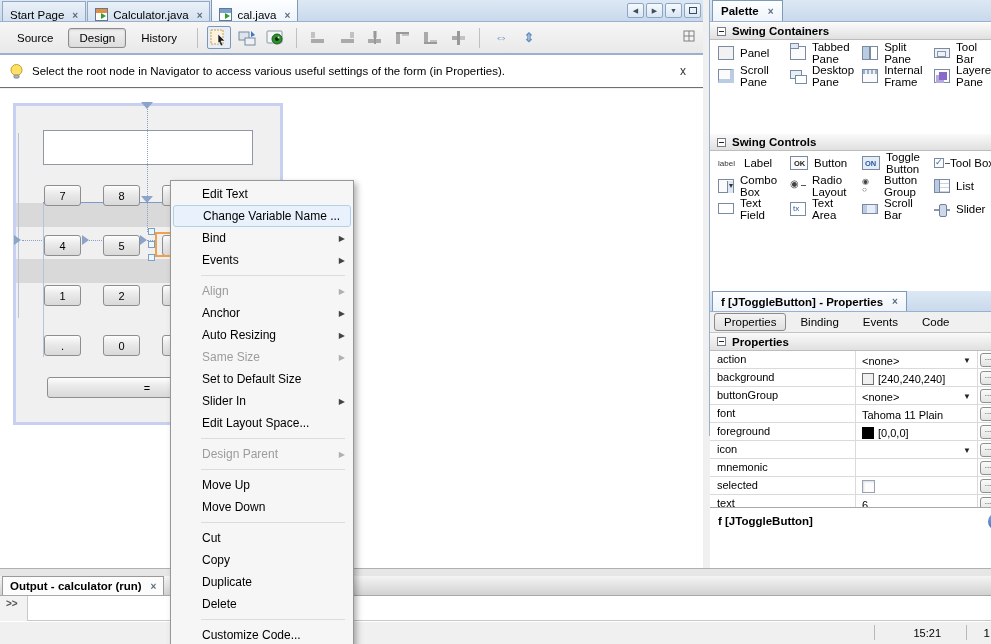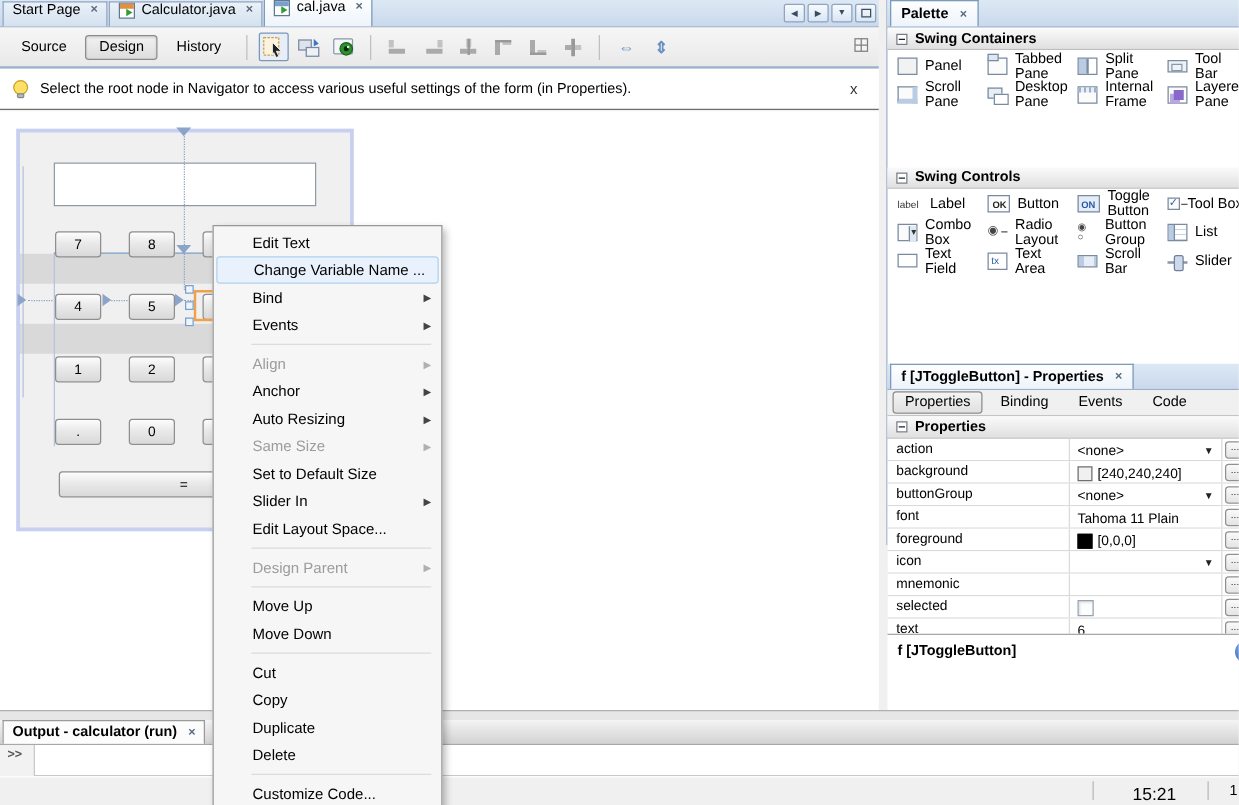"Start Page" .etab { align-items: flex-start -> flex-end }
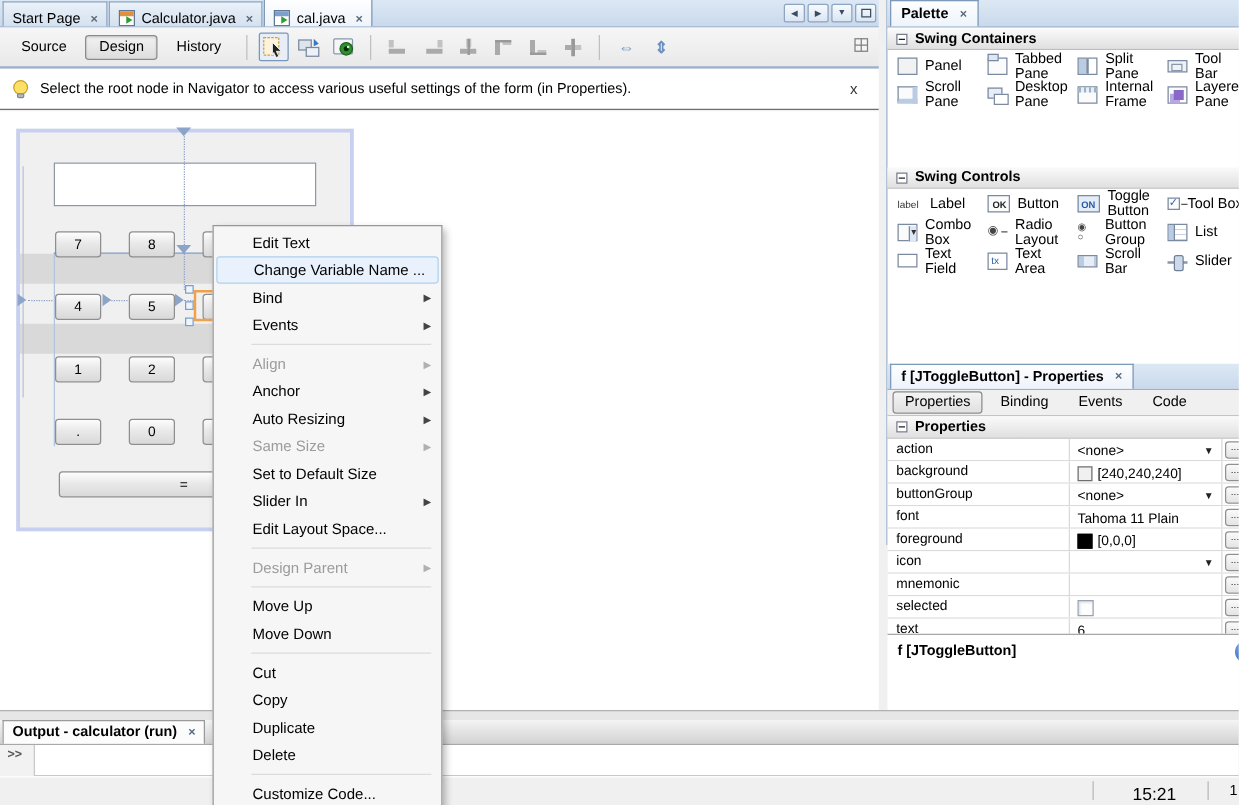"15:21" .clock { font-size: 14px -> 11px }
